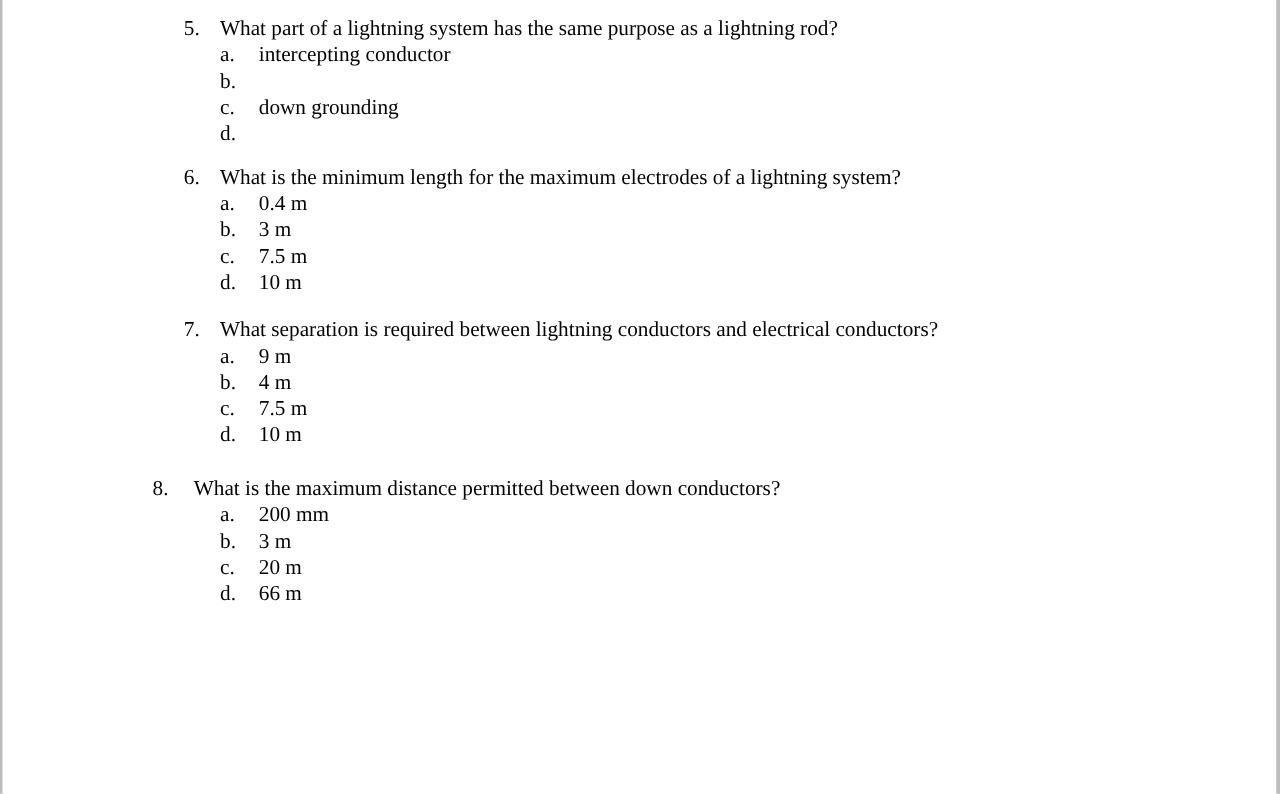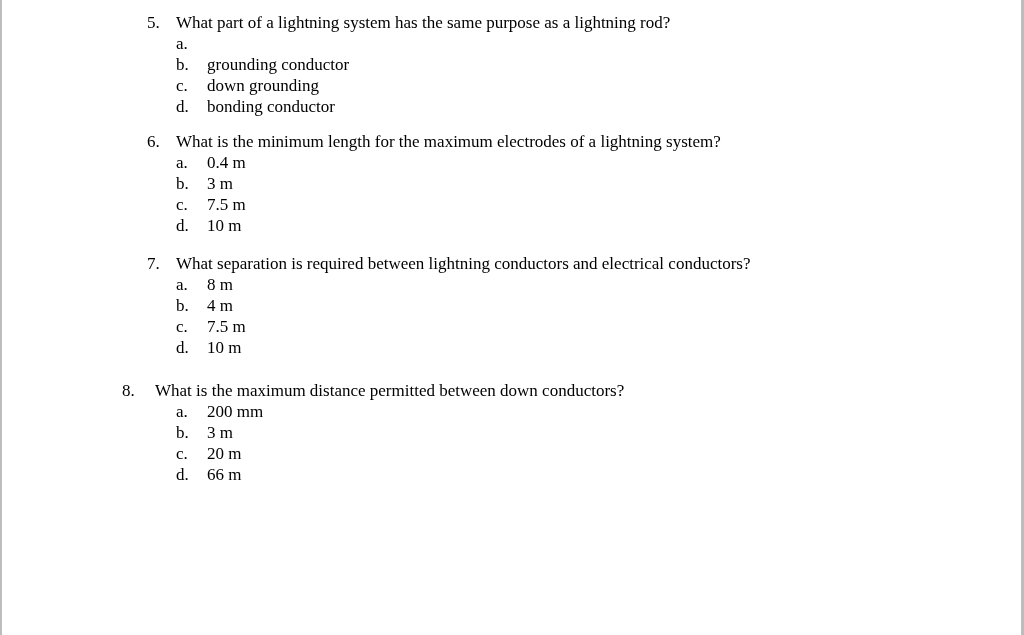"intercepting conductor" span.opt-text { html: none -> <span>intercepting conductor</span> }
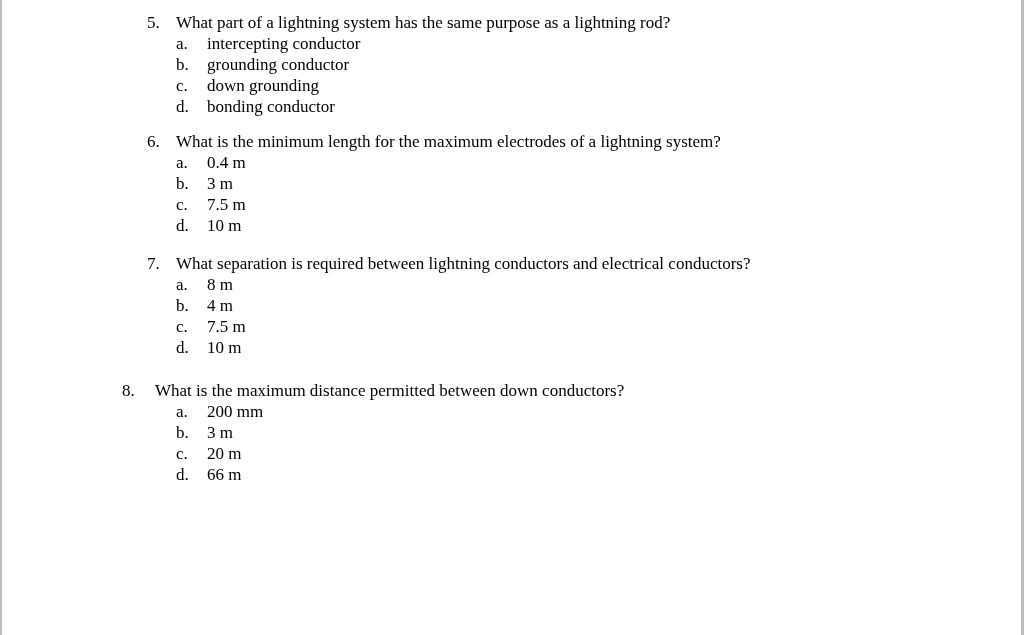"grounding conductor" span.opt-text { html: <span>grounding conductor</span> -> none }
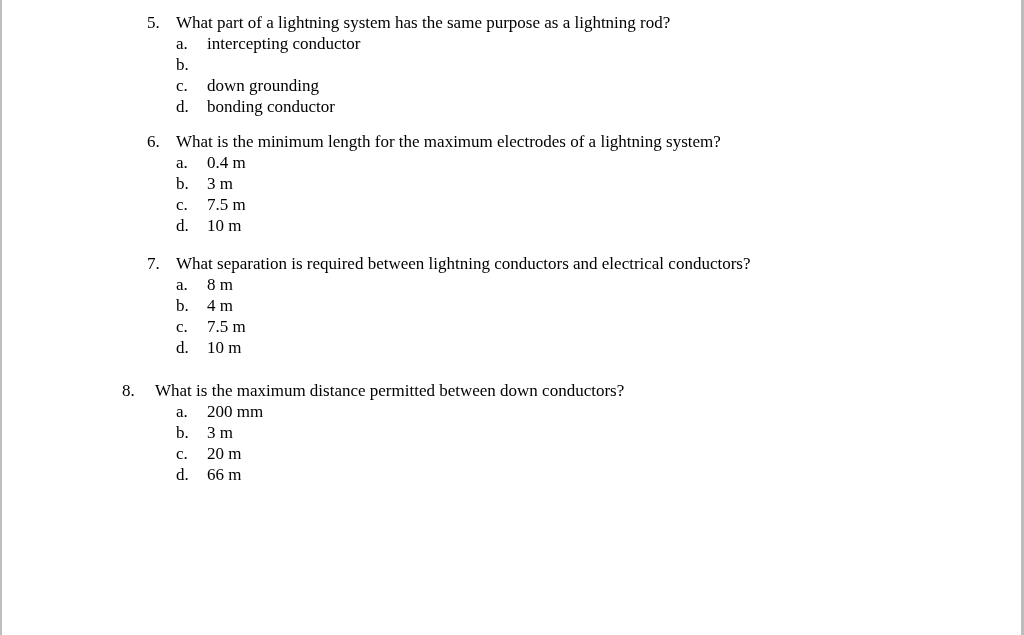"bonding conductor" span.opt-text { html: <span>bonding conductor</span> -> none }
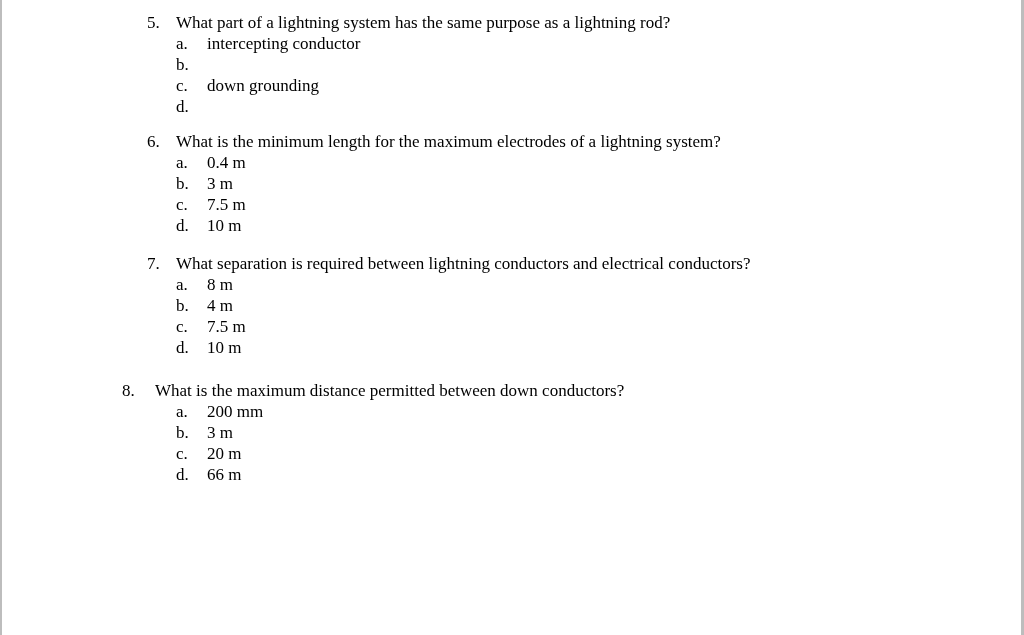"8 m" span.opt-text { text: 8 -> 9 }
